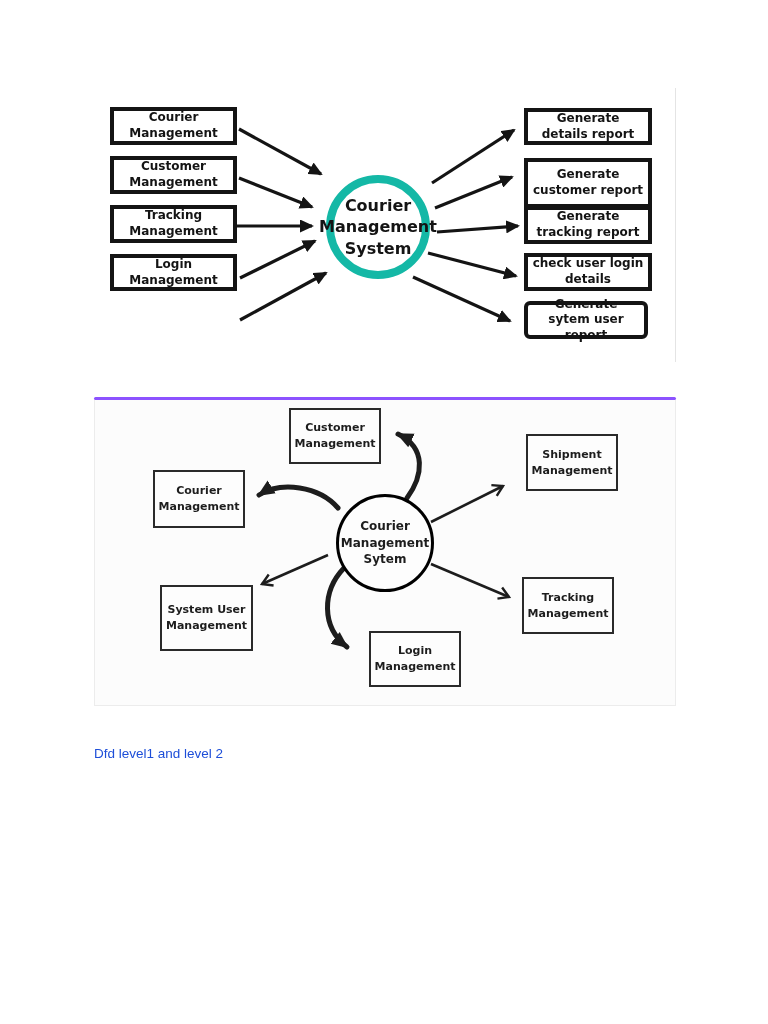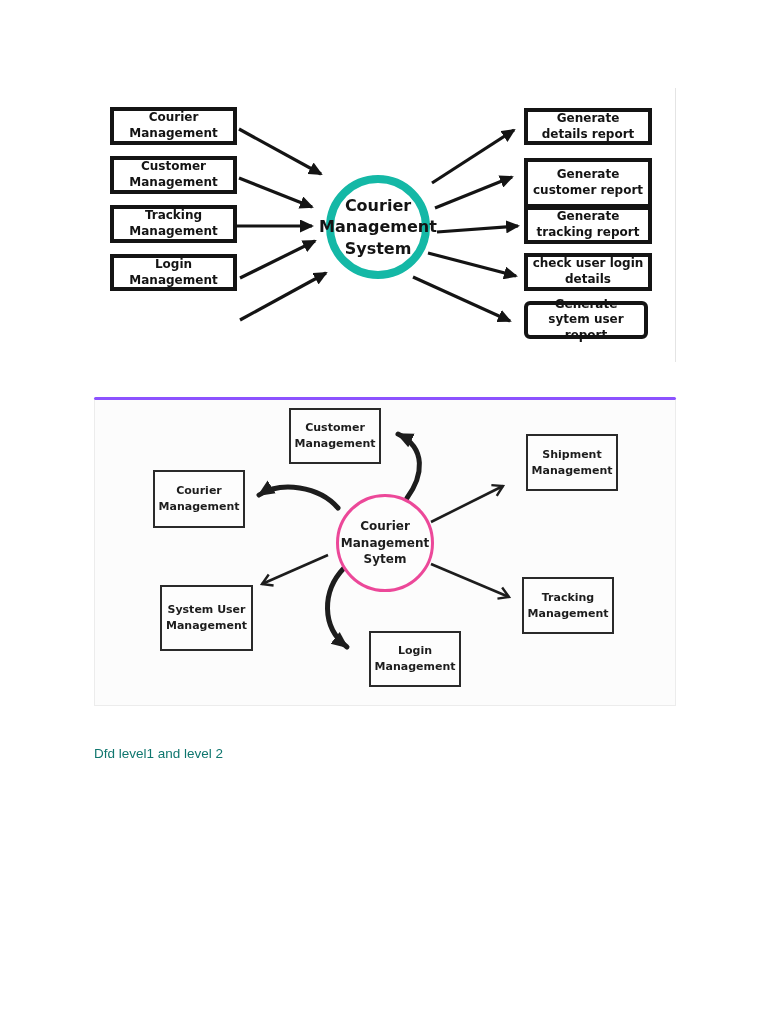"Courier Management Sytem" .d2 .circle { border: 3px solid #ec4899 -> 3px solid #000000 }
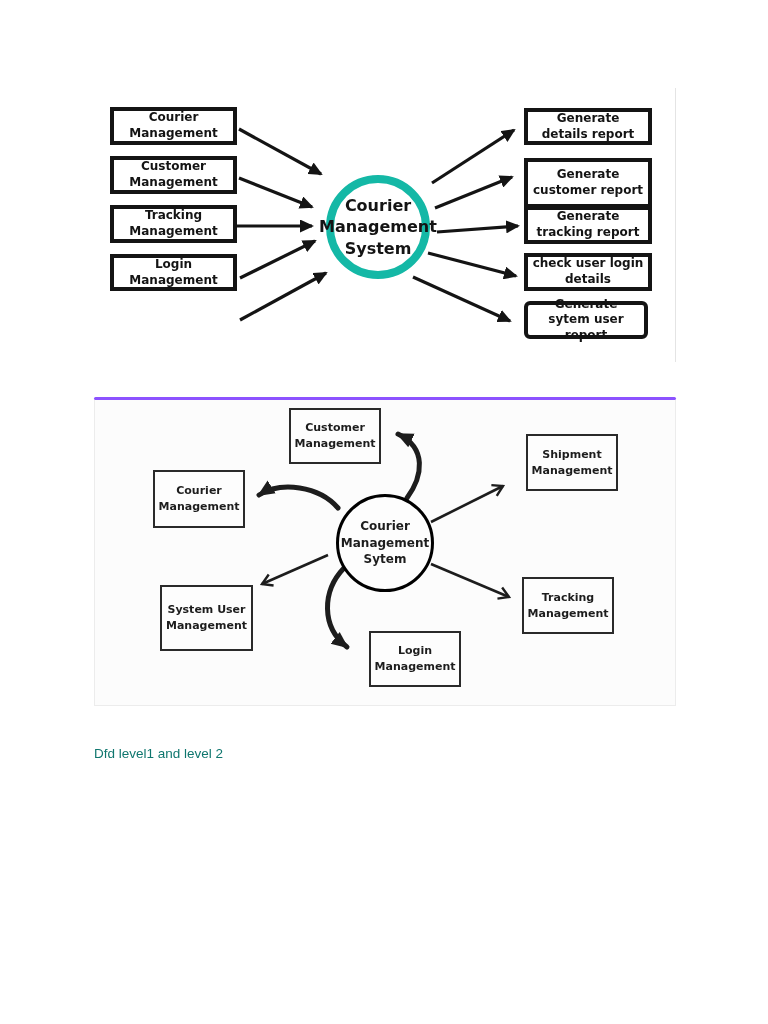"Dfd level1 and level 2" .caption { color: #0f766e -> #1d4ed8 }
